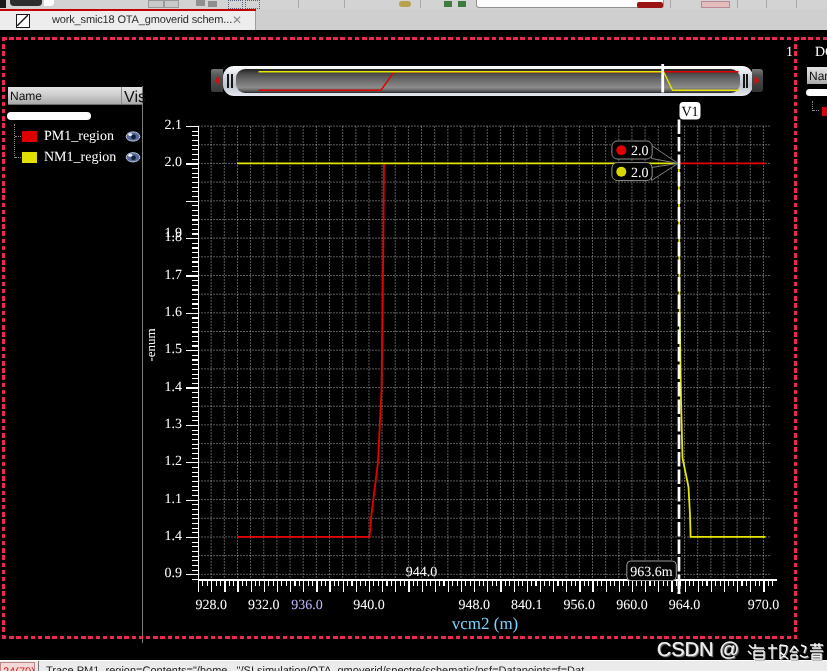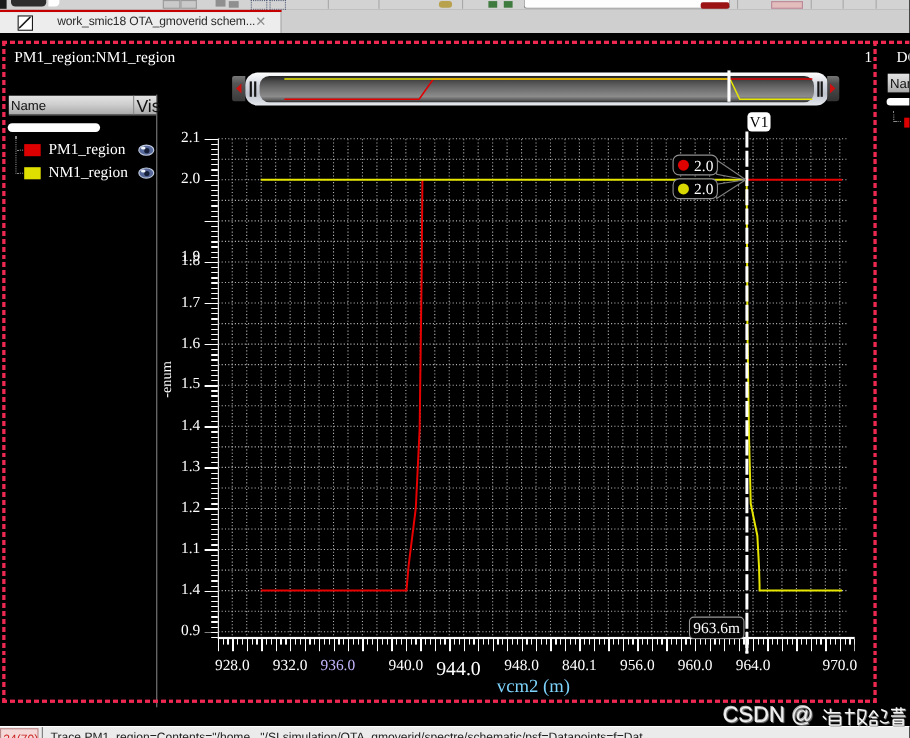"PM1_region:NM1_region" div.abs { html: <div>PM1_region:NM1_region</div> -> none }
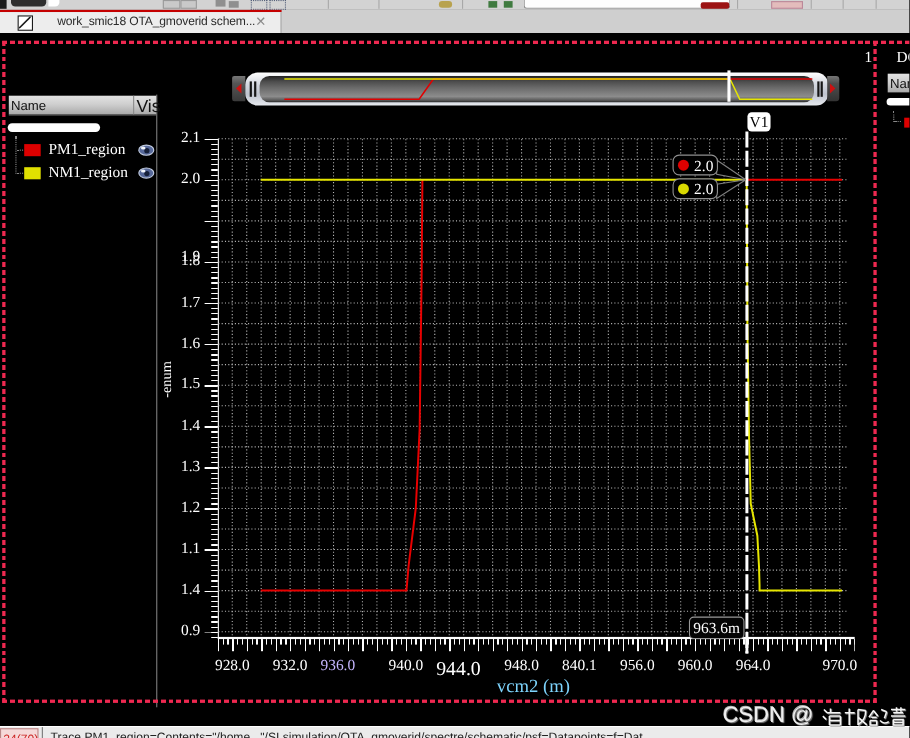"944.0" div.abs { font-size: 18px -> 14px; text-align: none -> center; top: 598px -> 565px }
